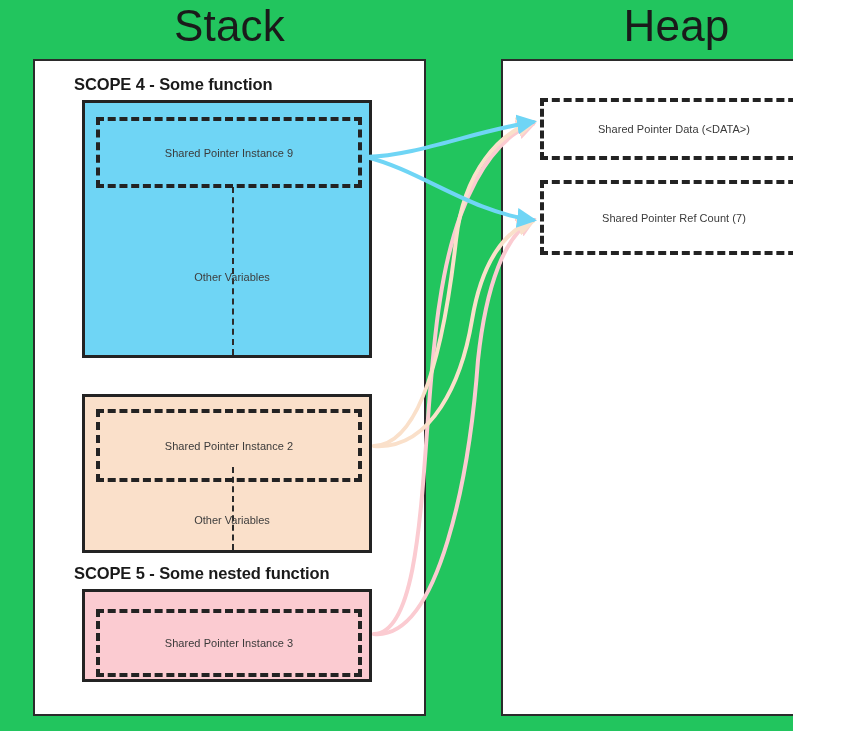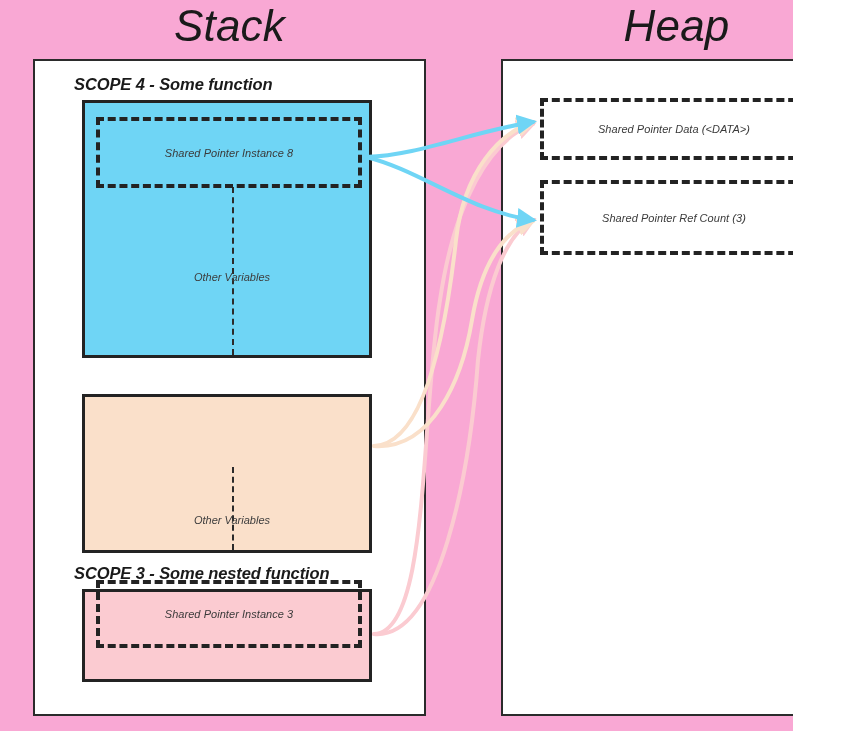"Stack" #canvas { background: #f9a8d4 -> #22c55e; font-style: italic -> none }
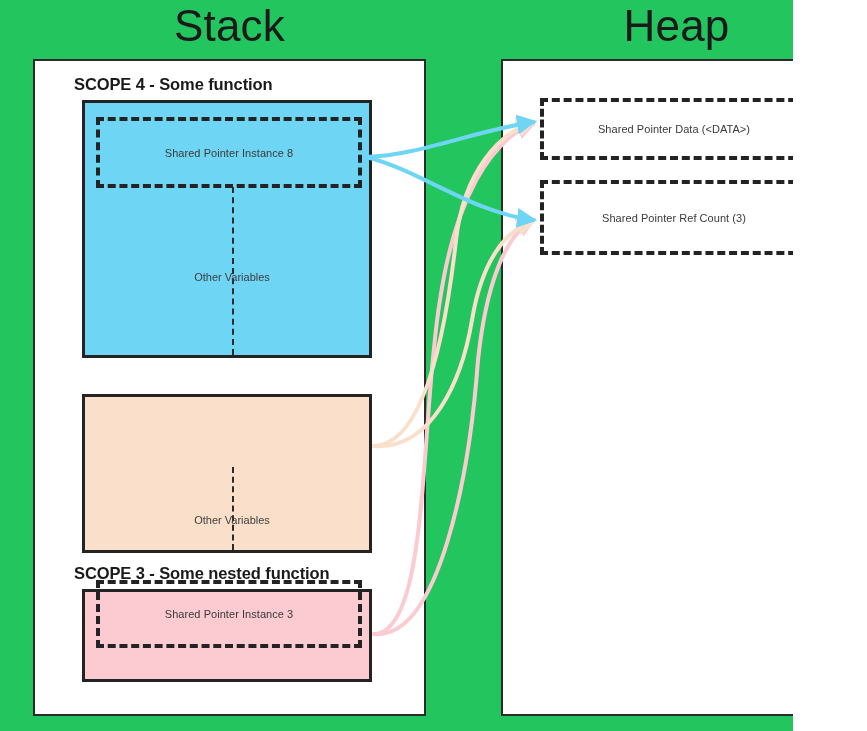"Shared Pointer Instance 8" span.dash-label { text: 8 -> 9 }
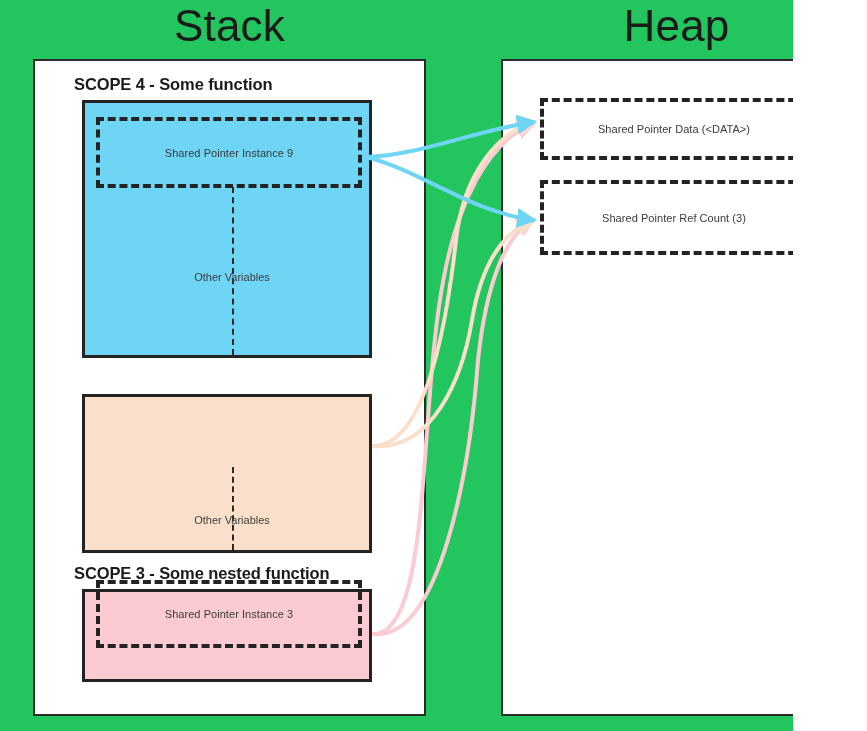"Shared Pointer Ref Count (3)" span.dash-label { text: 3 -> 7 }
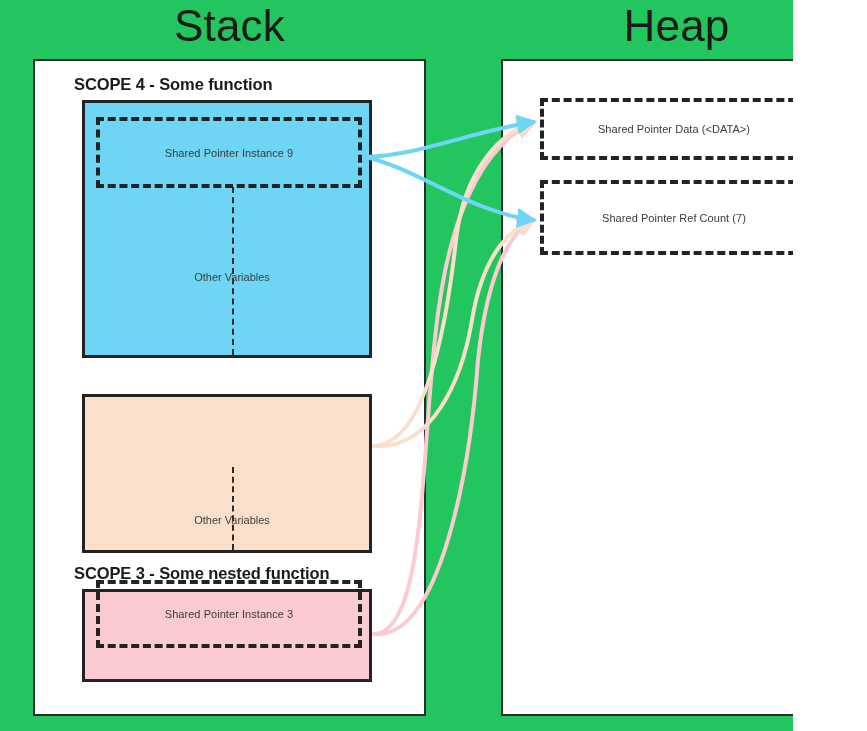"Shared Pointer Instance 2" div.dash-box { html: none -> <div> <span>Shared Pointer Instance 2</span> </div> }
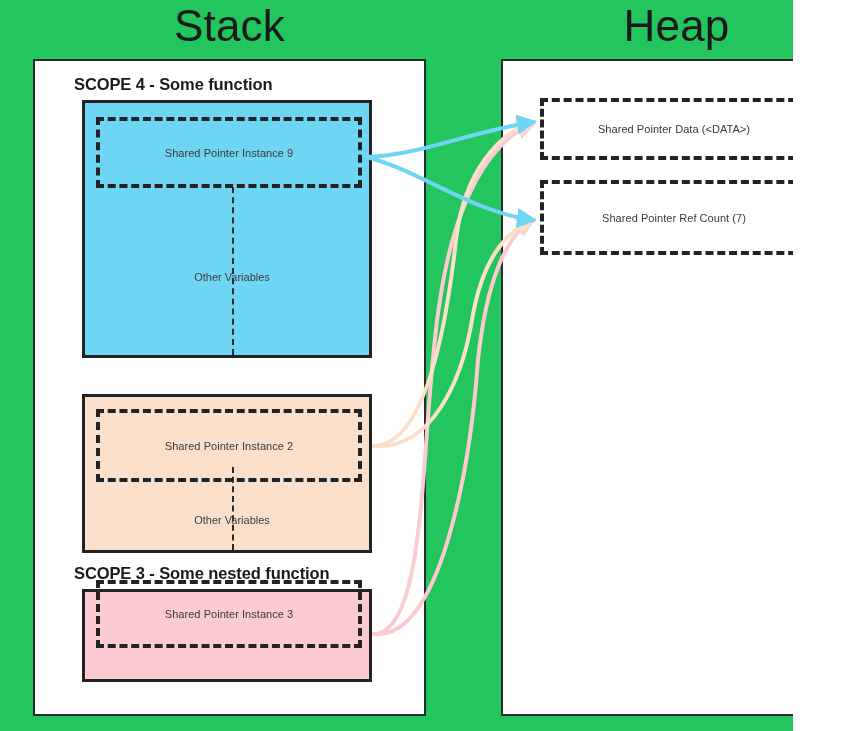"SCOPE 3 - Some nested" div.scope-label { text: 3 -> 5 }
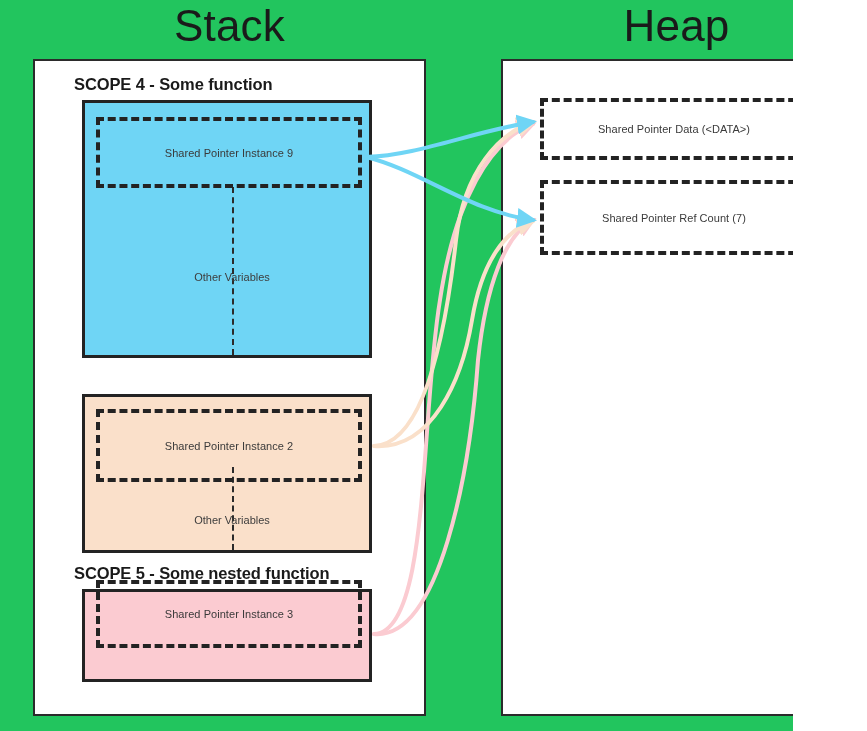"Shared Pointer Instance 3" #sp3-box { top: 580px -> 609px }
